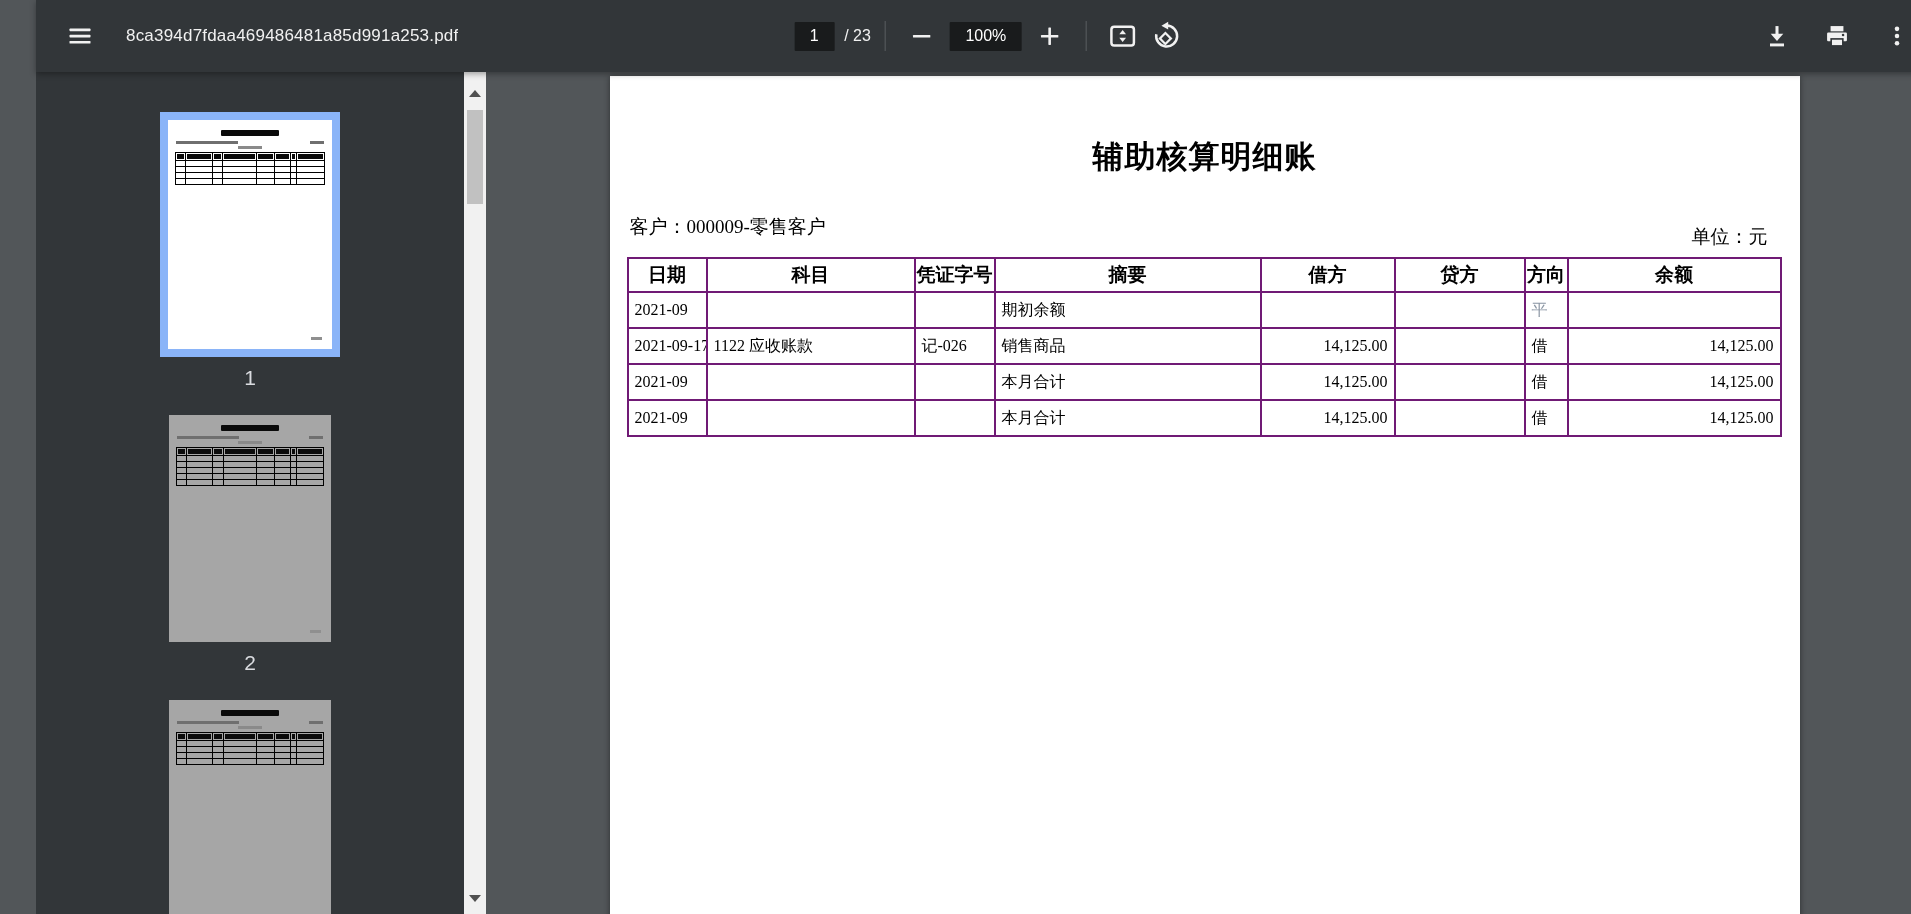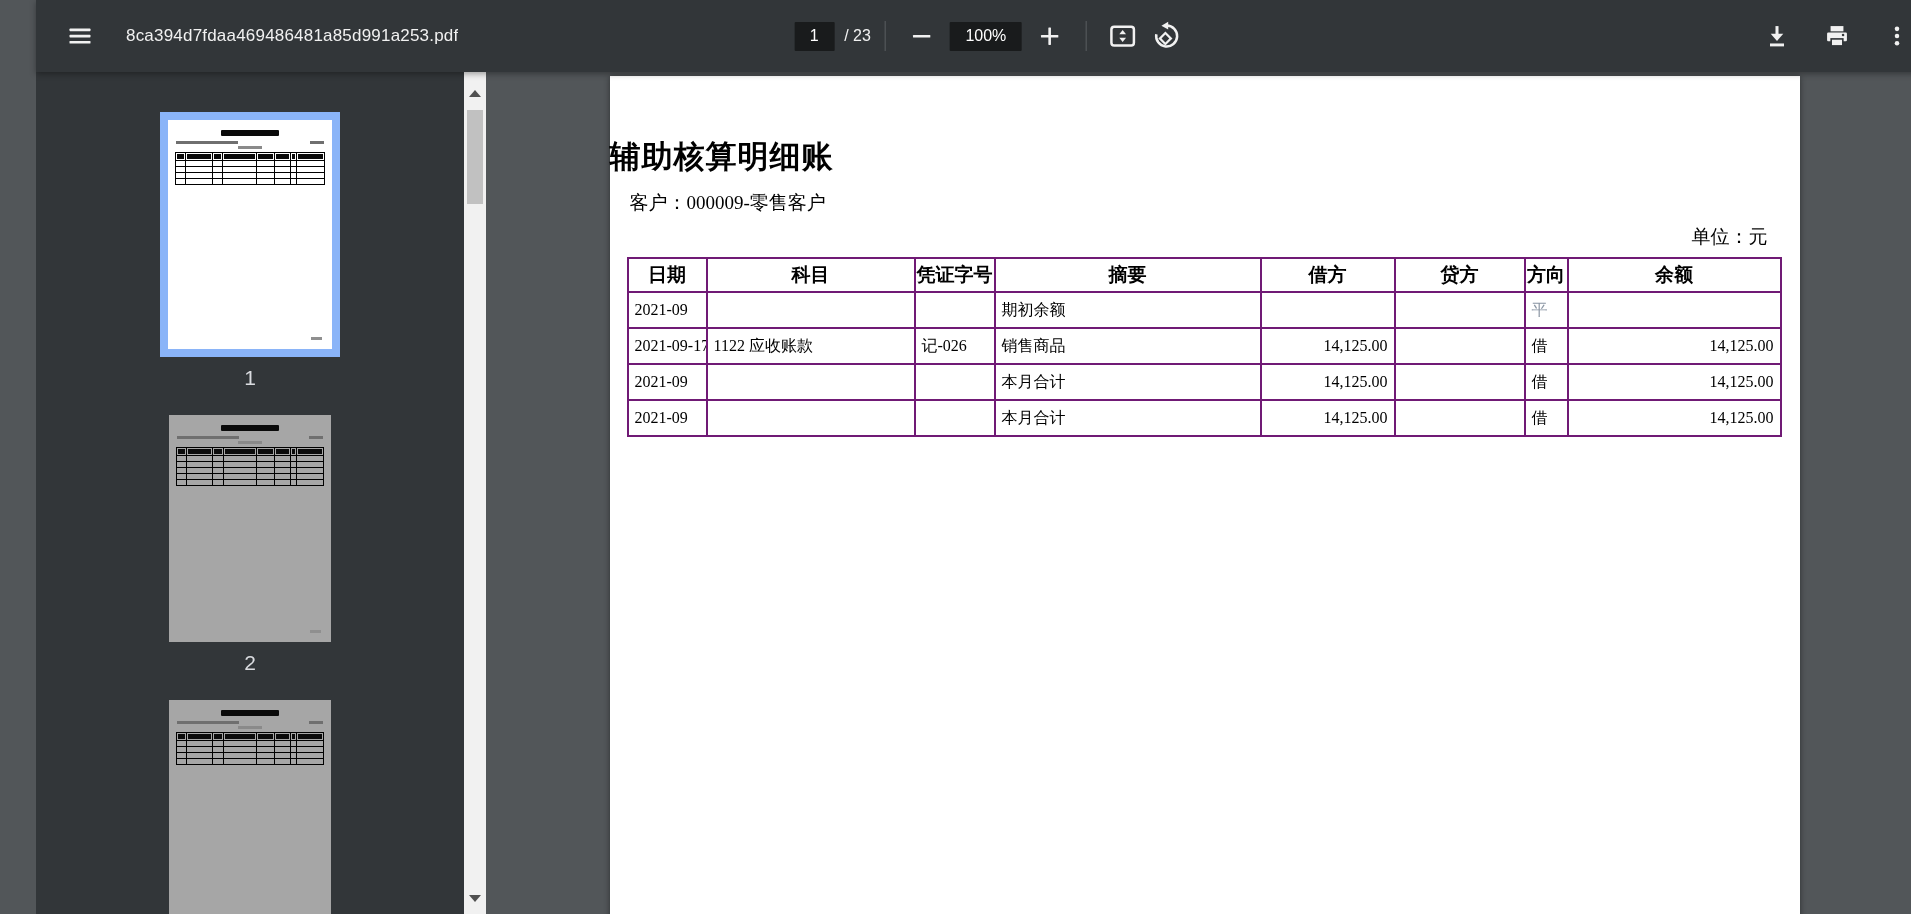"辅助核算明细账" .doc-title { text-align: left -> center }
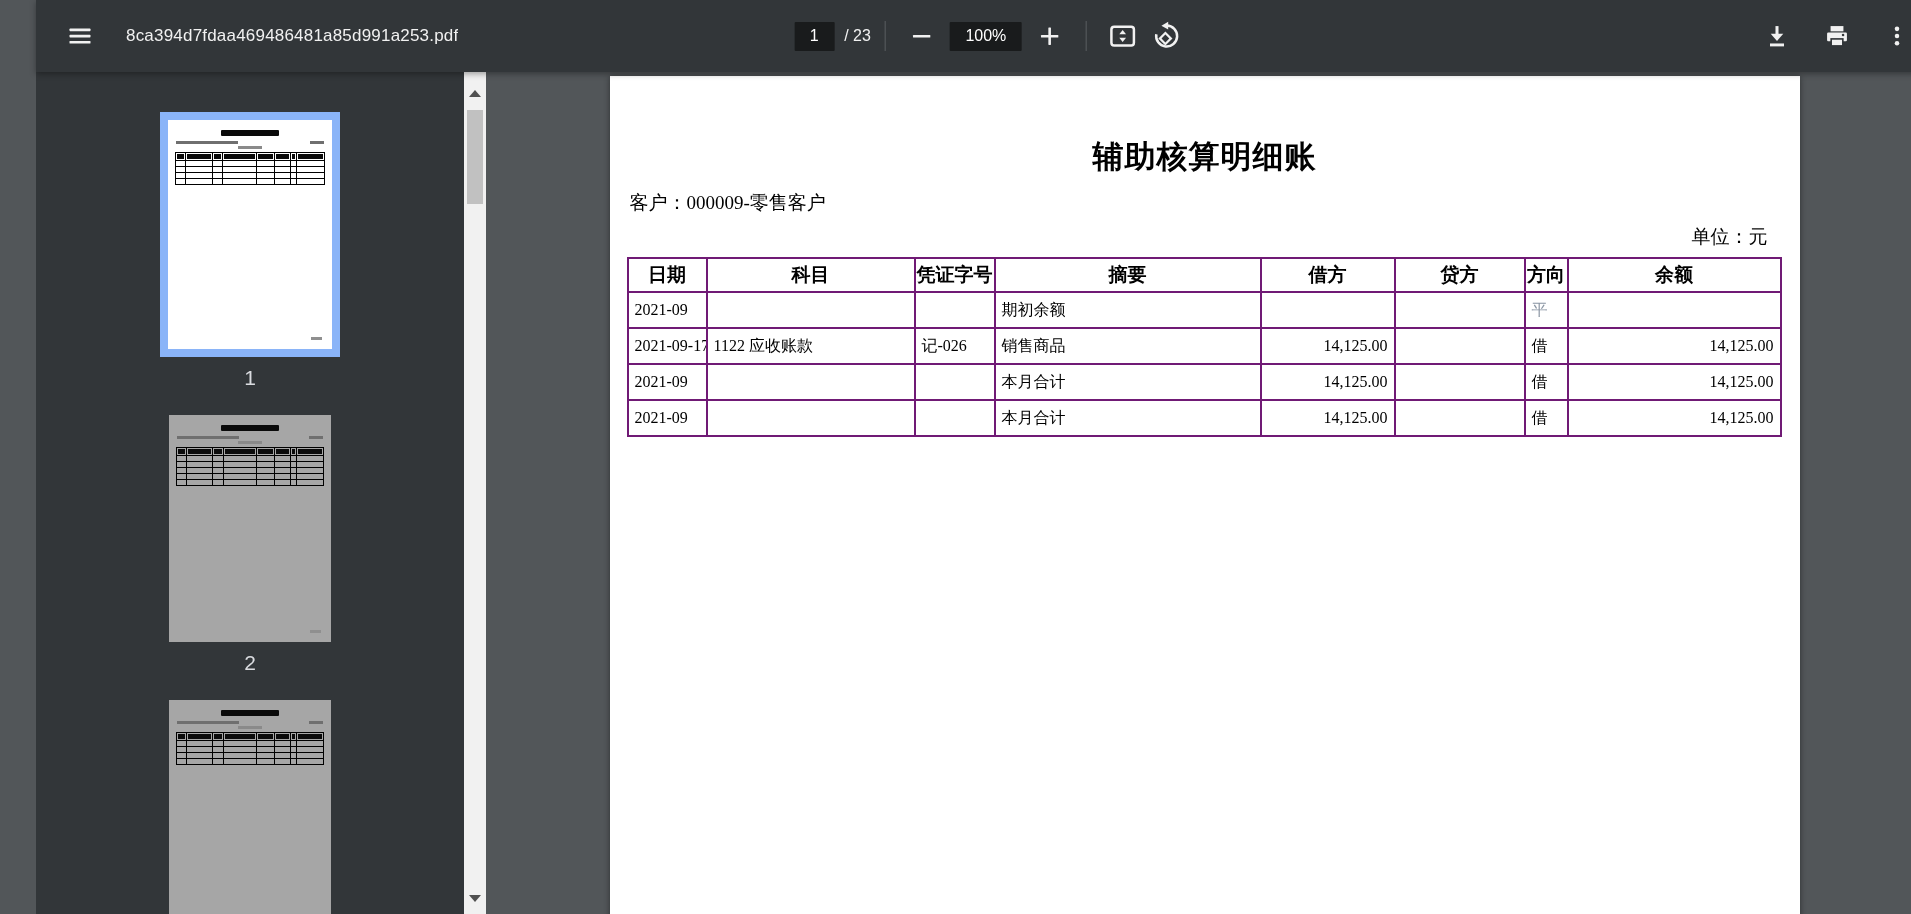"客户：000009-零售客户" .doc-customer { top: 114px -> 138px }
